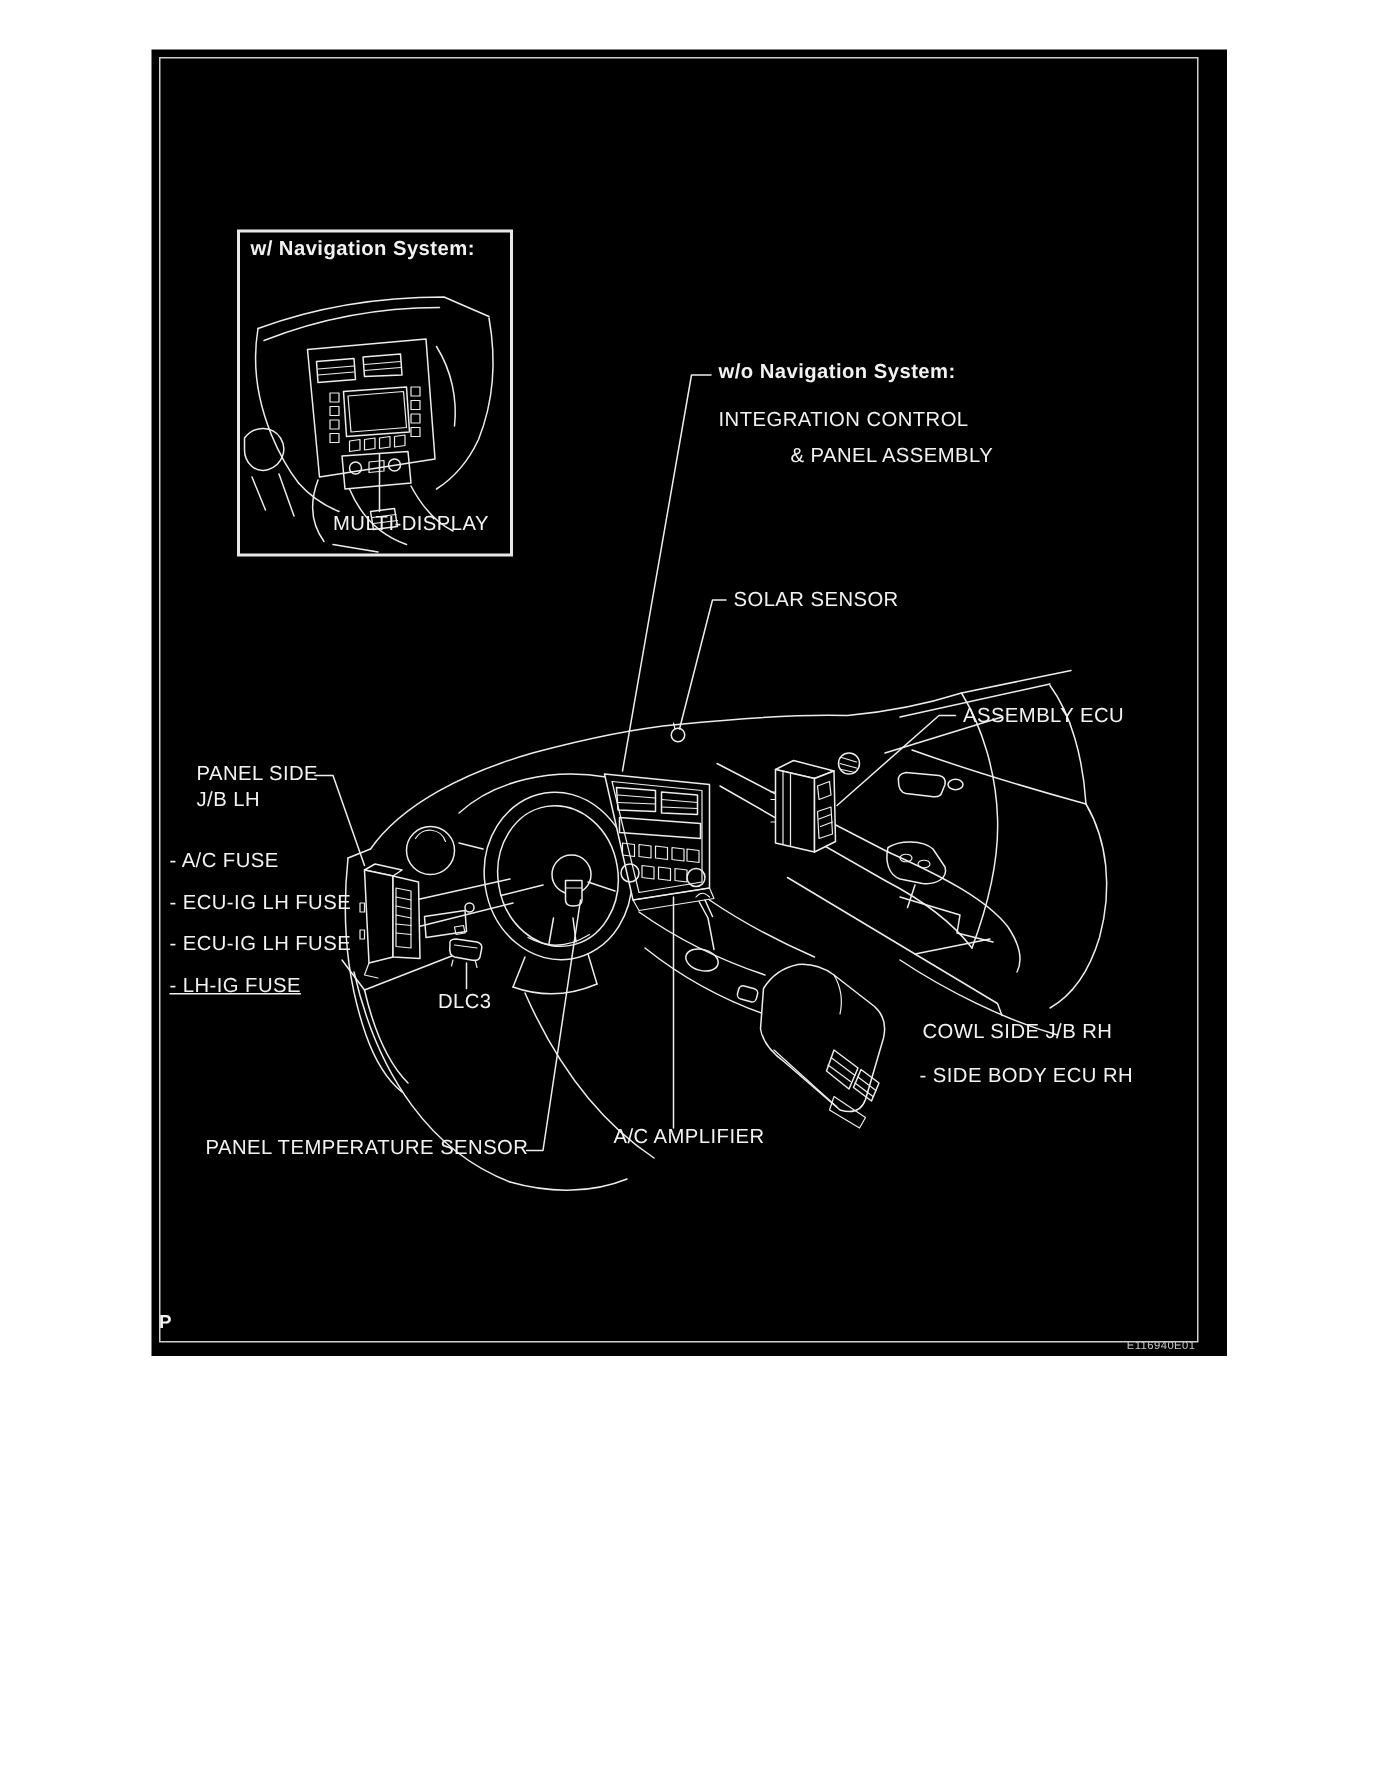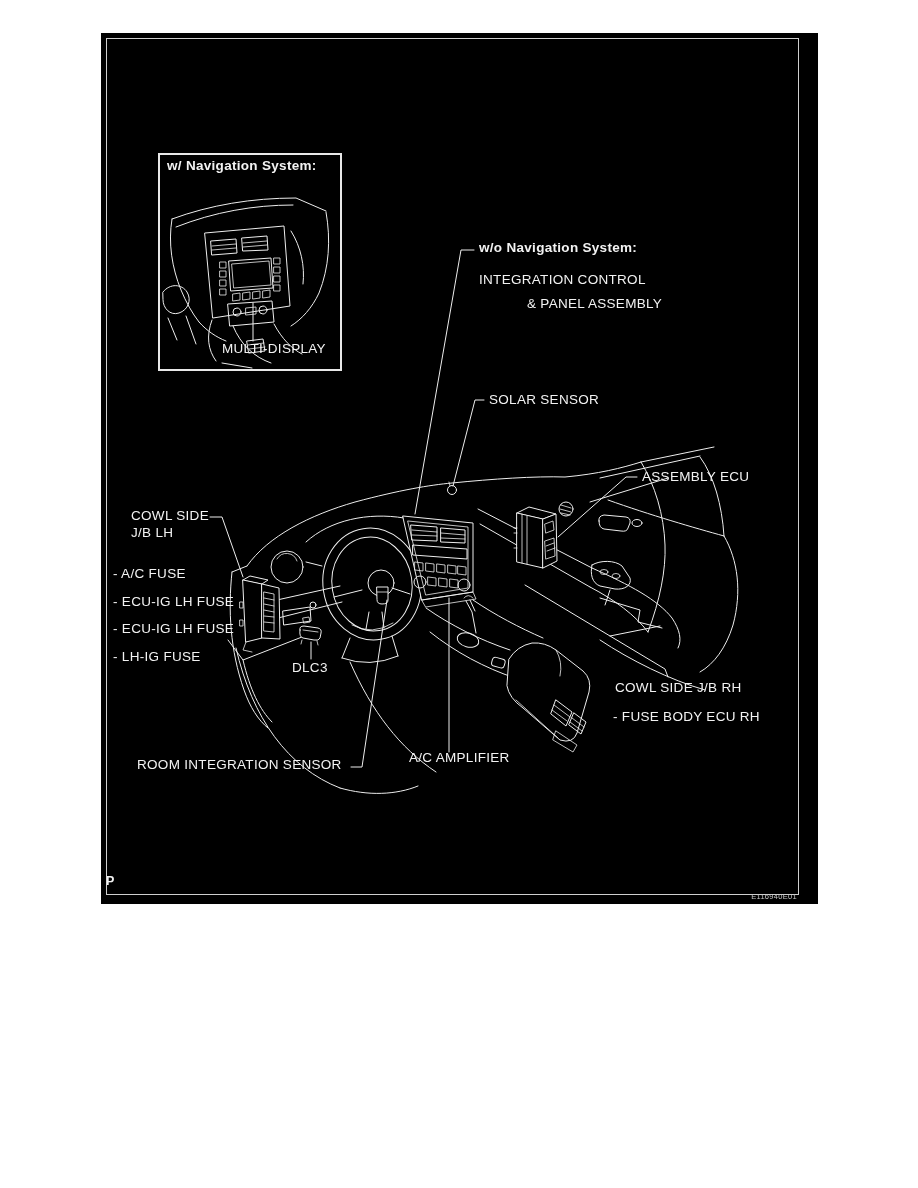"COWL SIDE" div.lbl { text: COWL -> PANEL }
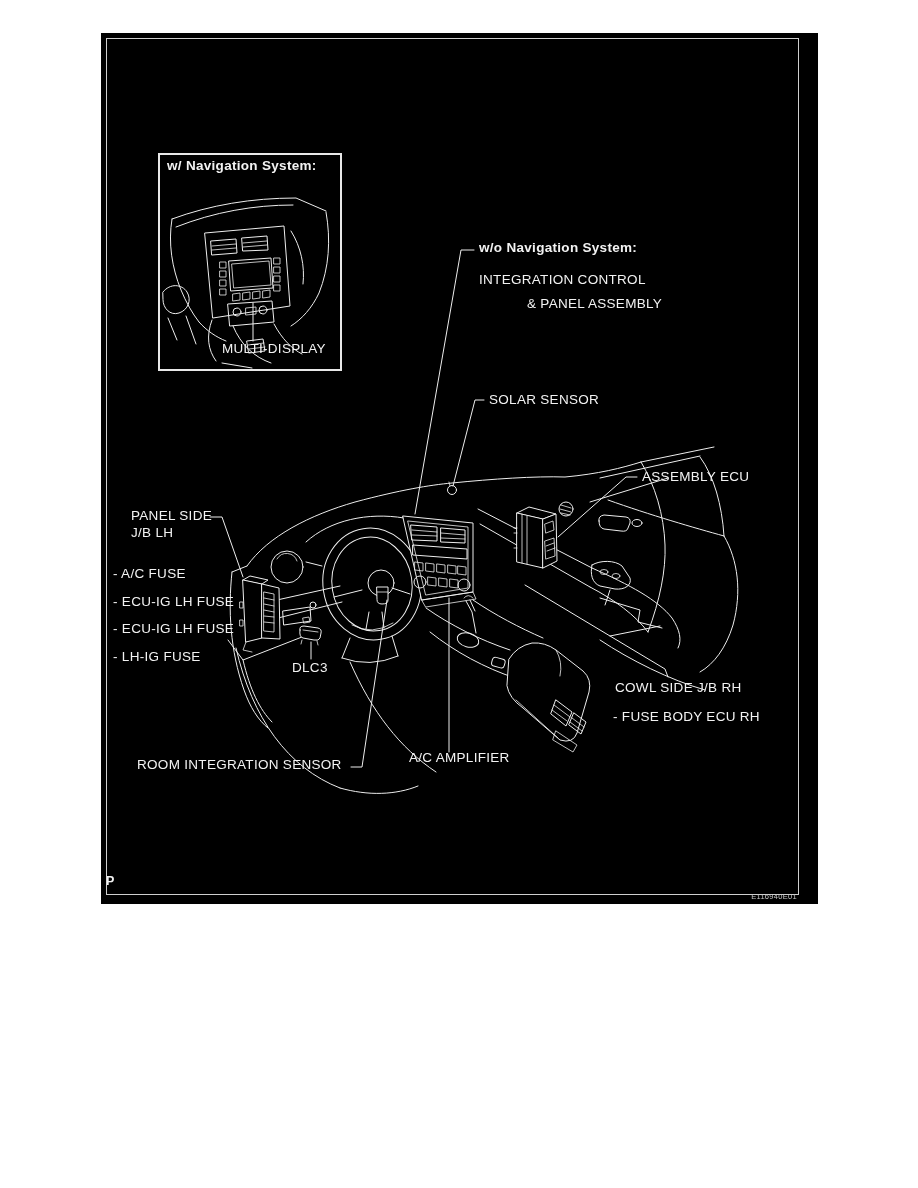"- LH-IG FUSE" div.lbl { text-decoration: none -> underline }
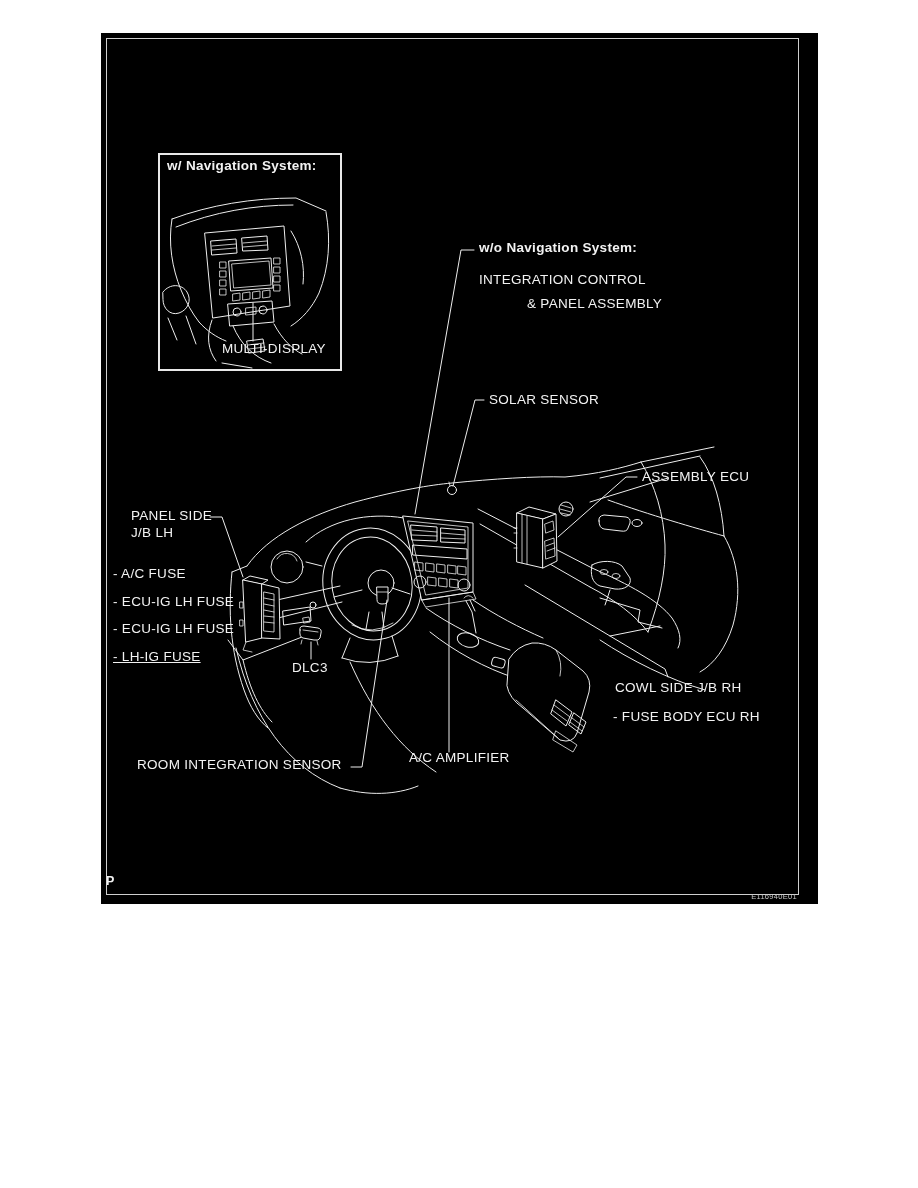"- FUSE BODY ECU RH" div.lbl { text: FUSE -> SIDE }
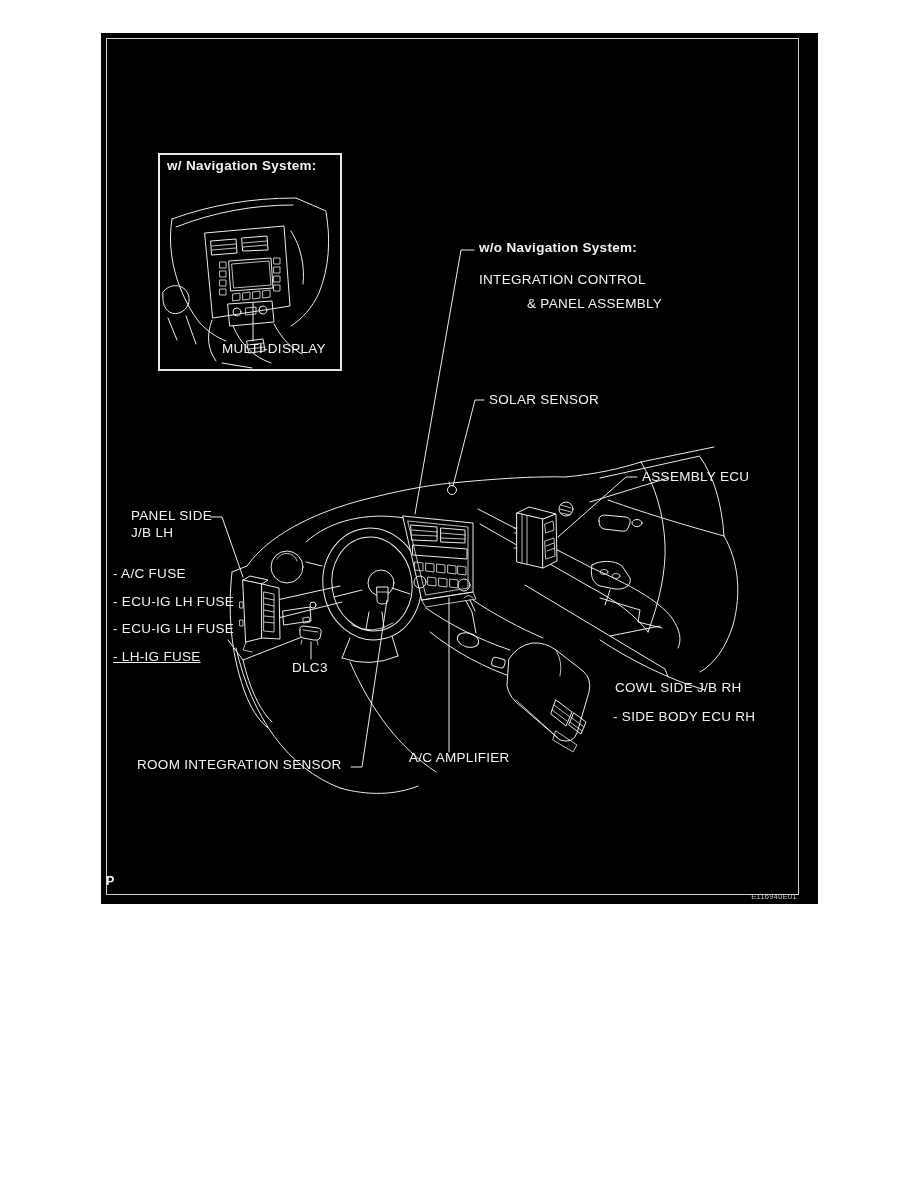"ROOM INTEGRATION SENSOR" div.lbl { text: ROOM INTEGRATION -> PANEL TEMPERATURE }
